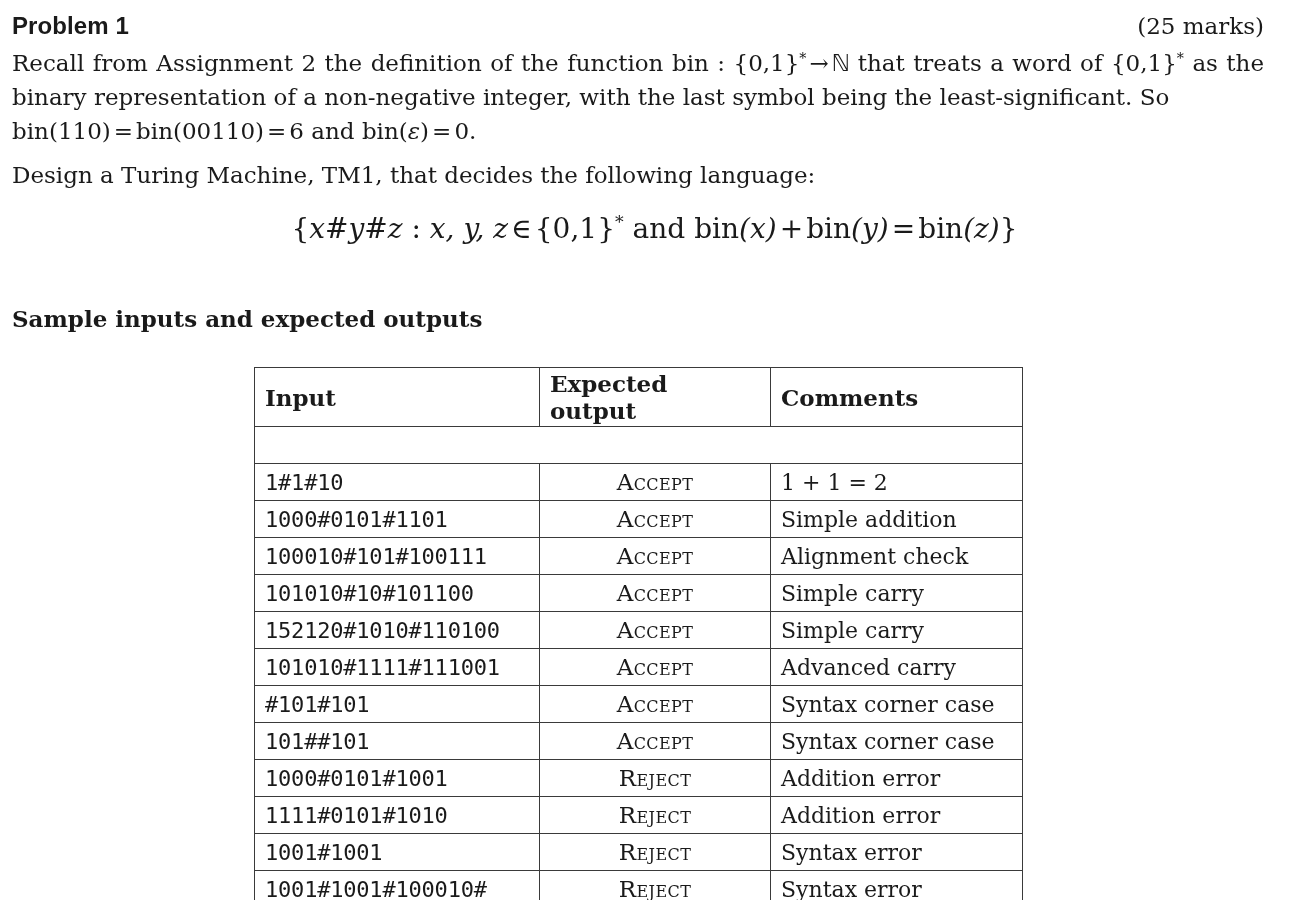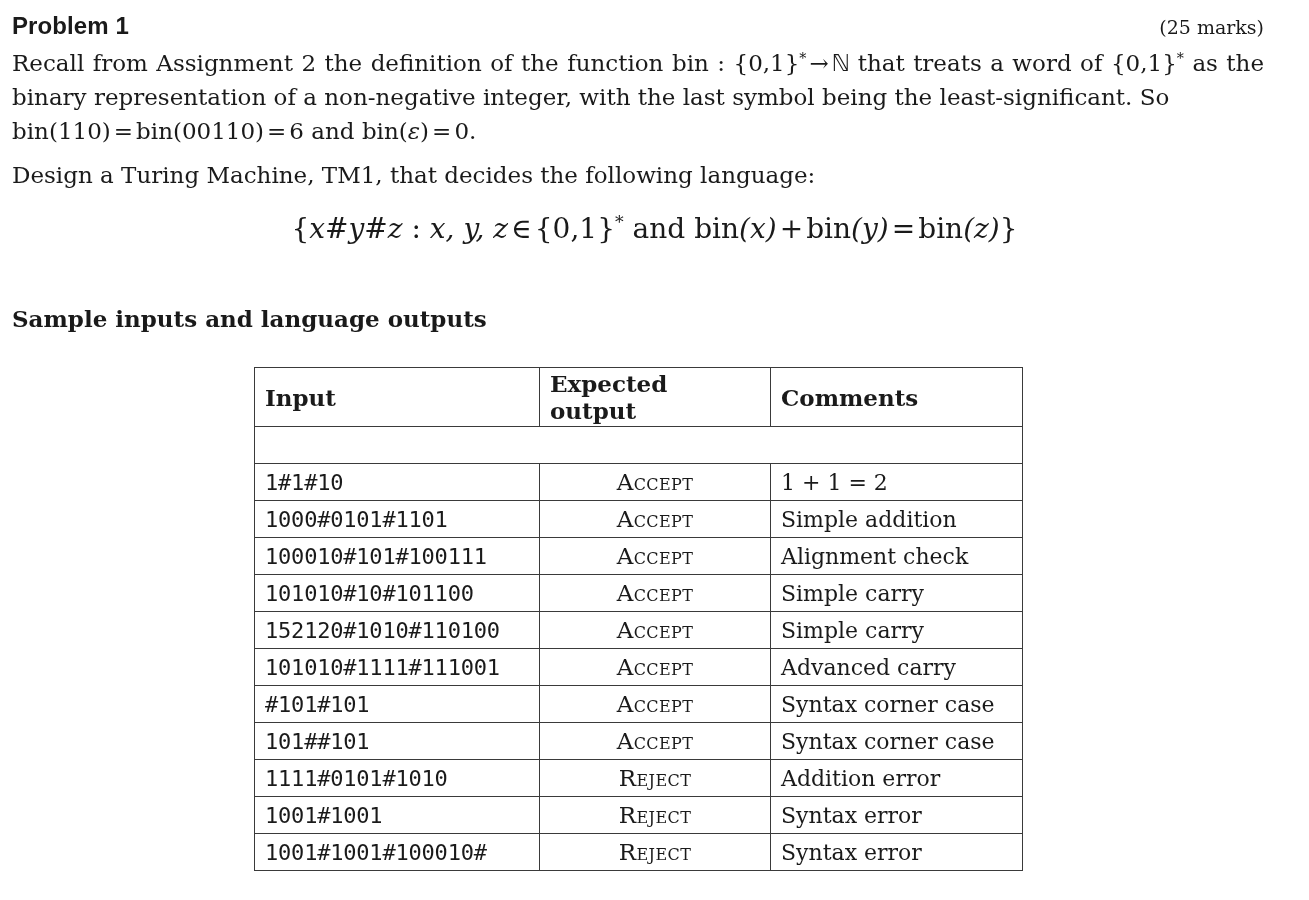"(25 marks)" .problem-marks { font-size: 19px -> 23px }
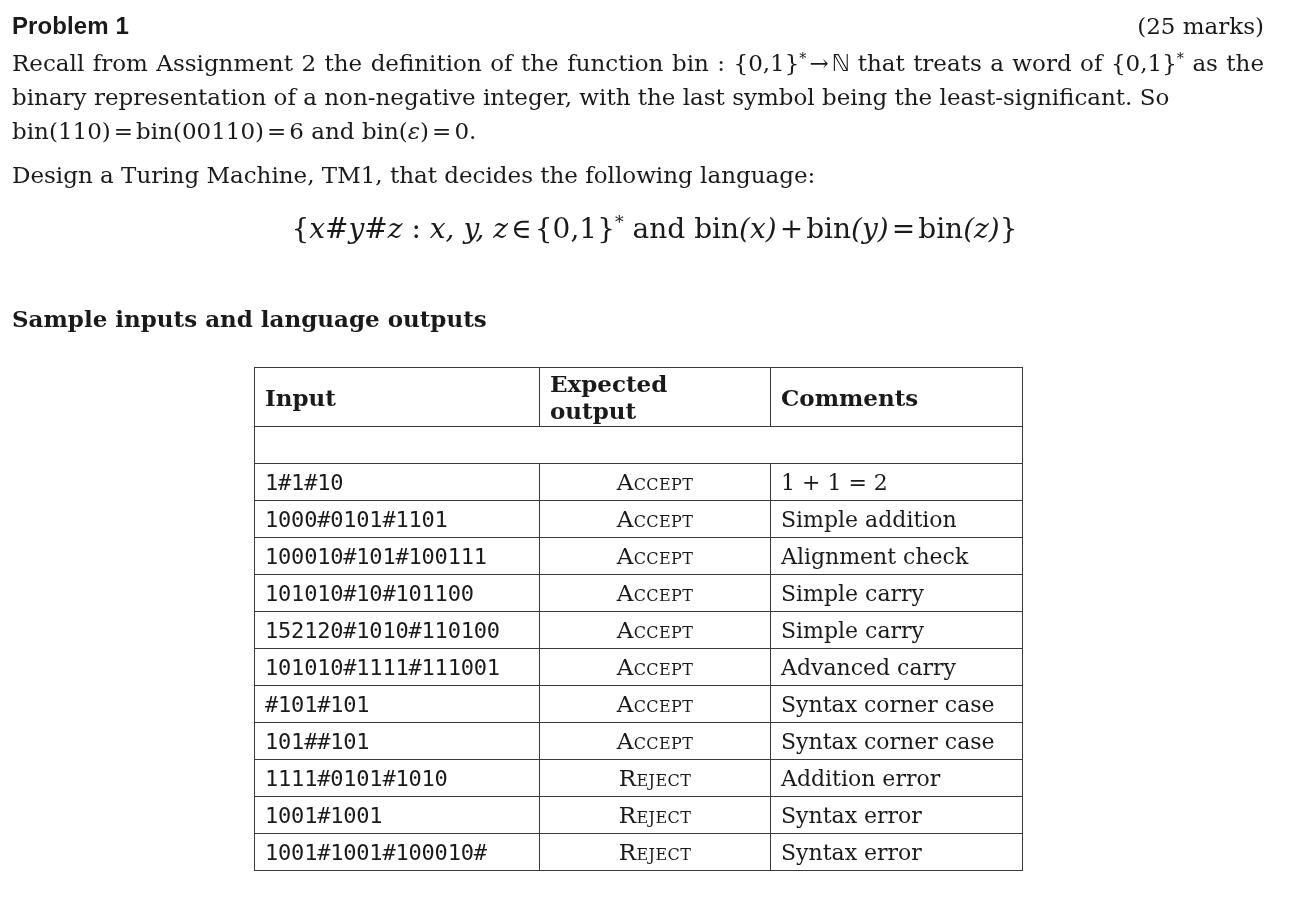"Sample inputs and language outputs" div.sample-head { text: language -> expected }
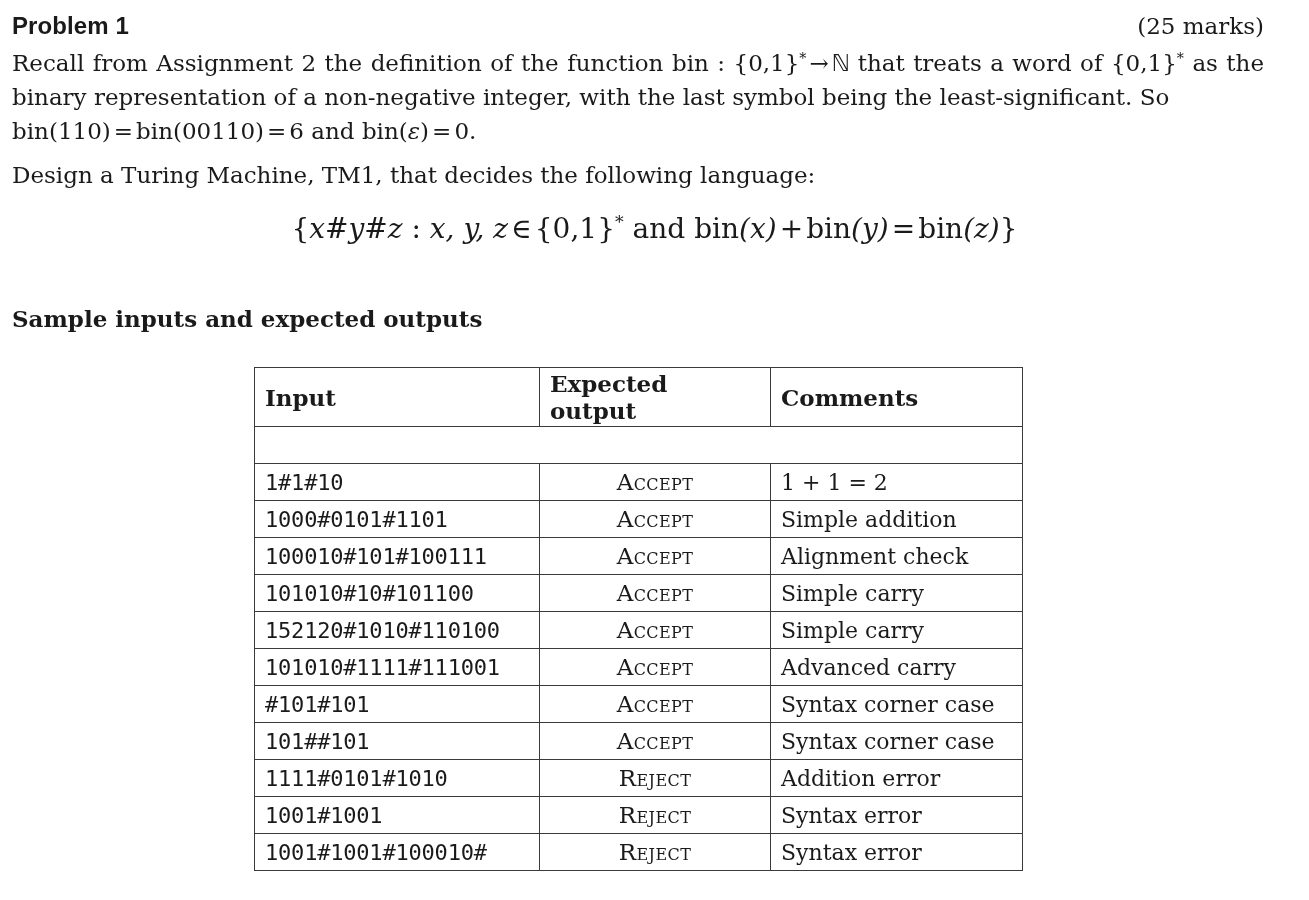"1000#0101#1001" tr { html: none -> <tr> <td>1000#0101#1001</td> <td><span>Reject</span></td> <td>Addition error</td> </tr> }
